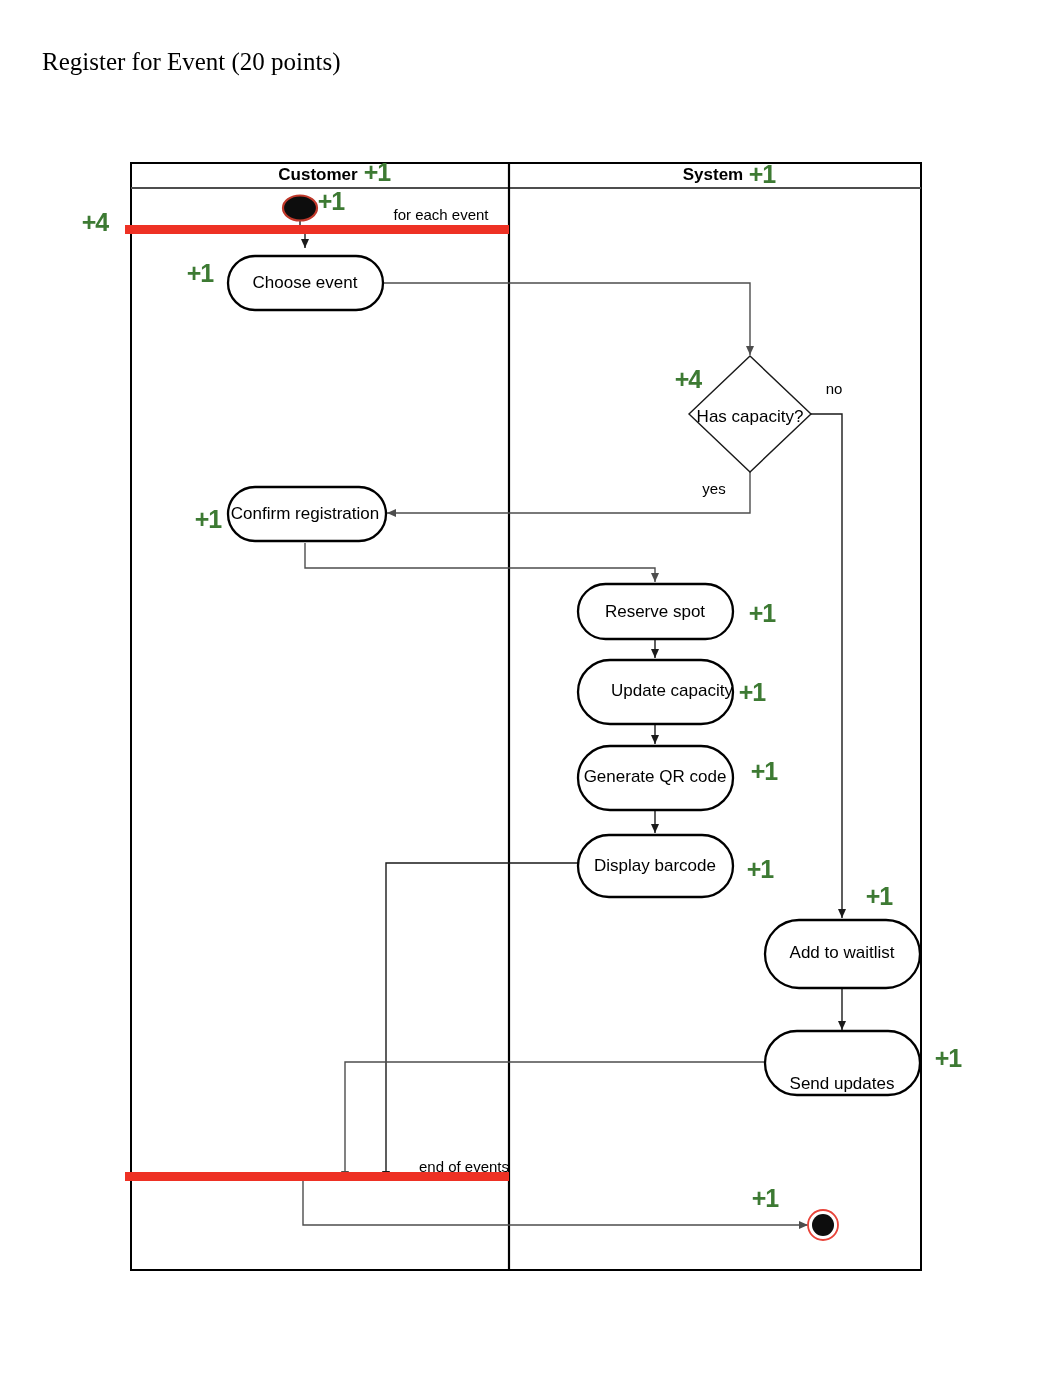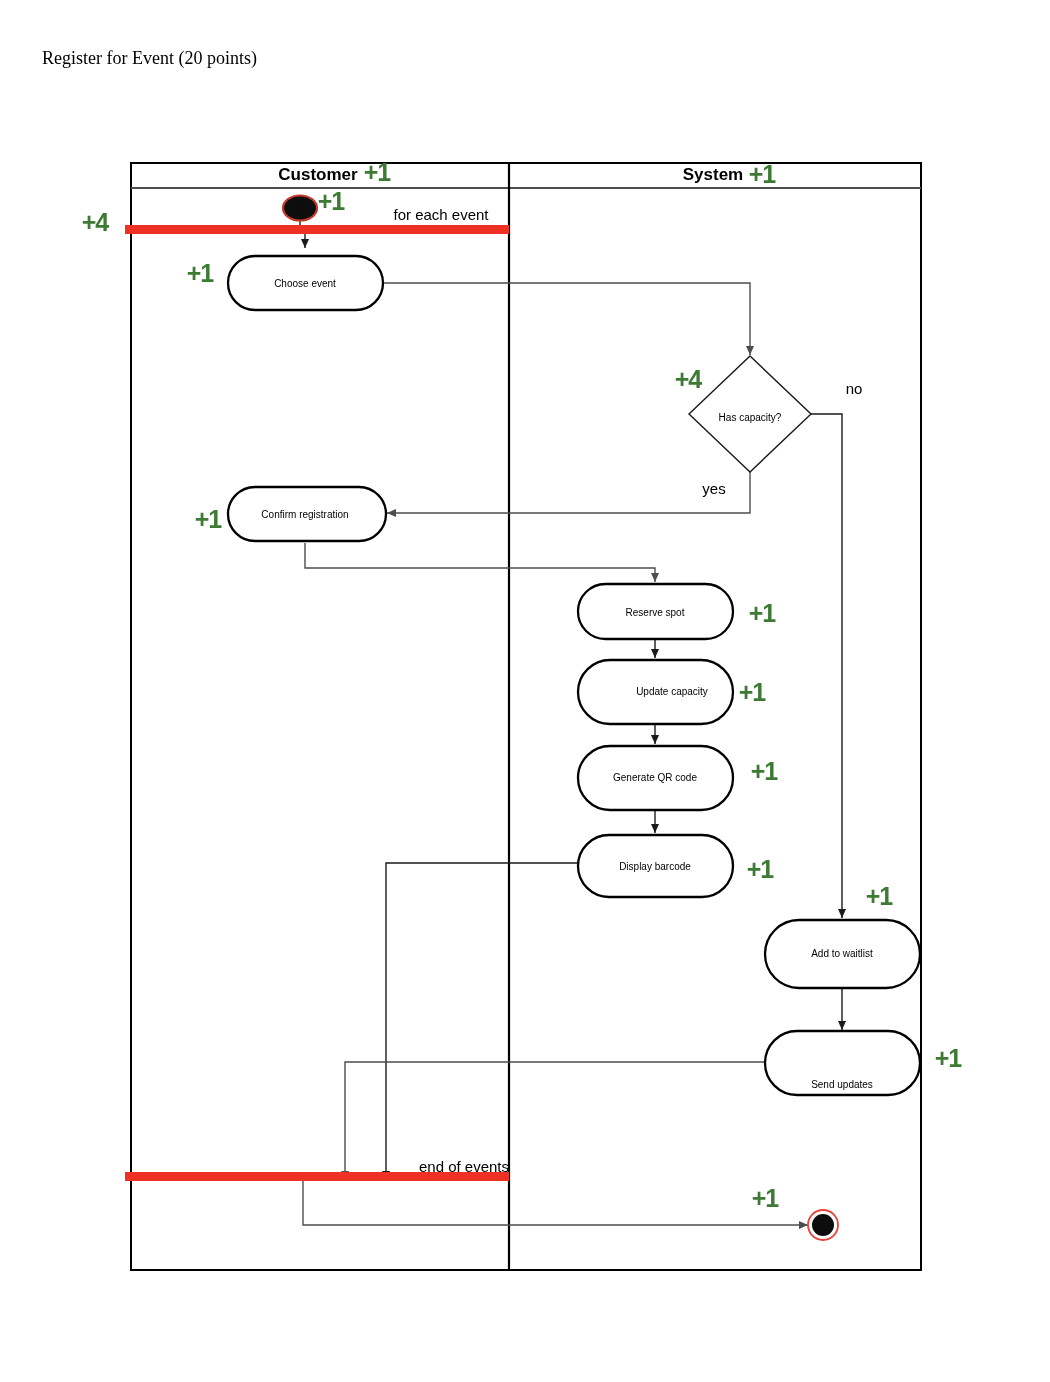"Register for Event (20 points)" #page-title { font-size: 18px -> 25px }
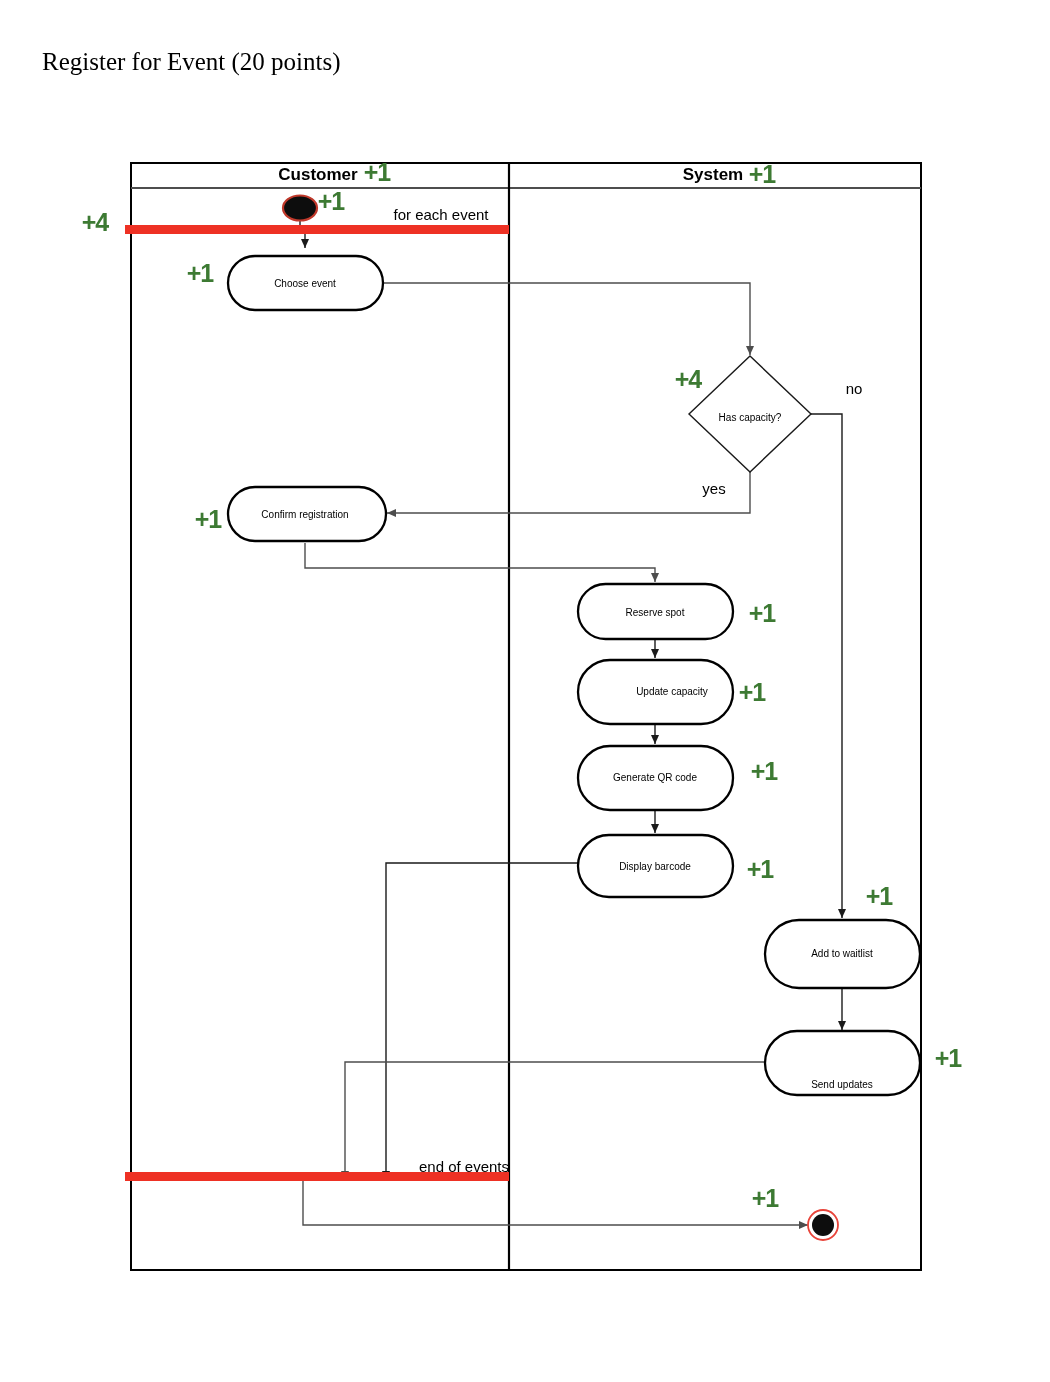"Choose event" .node-label { font-size: 10px -> 17px }
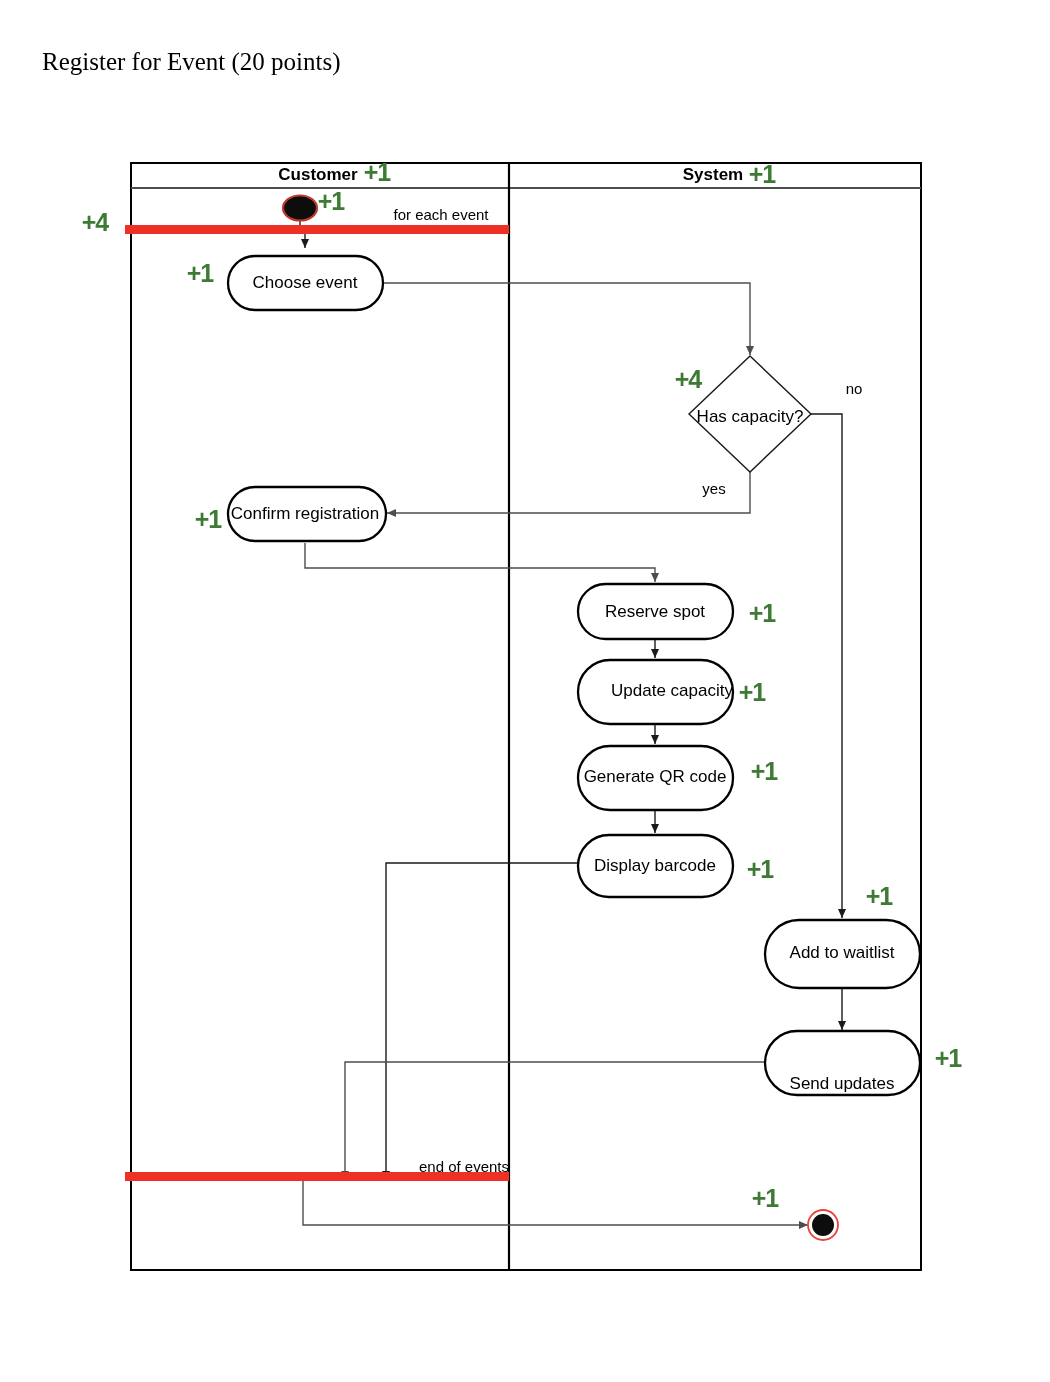"no" div.edge-label { margin-left: 20px -> none }
